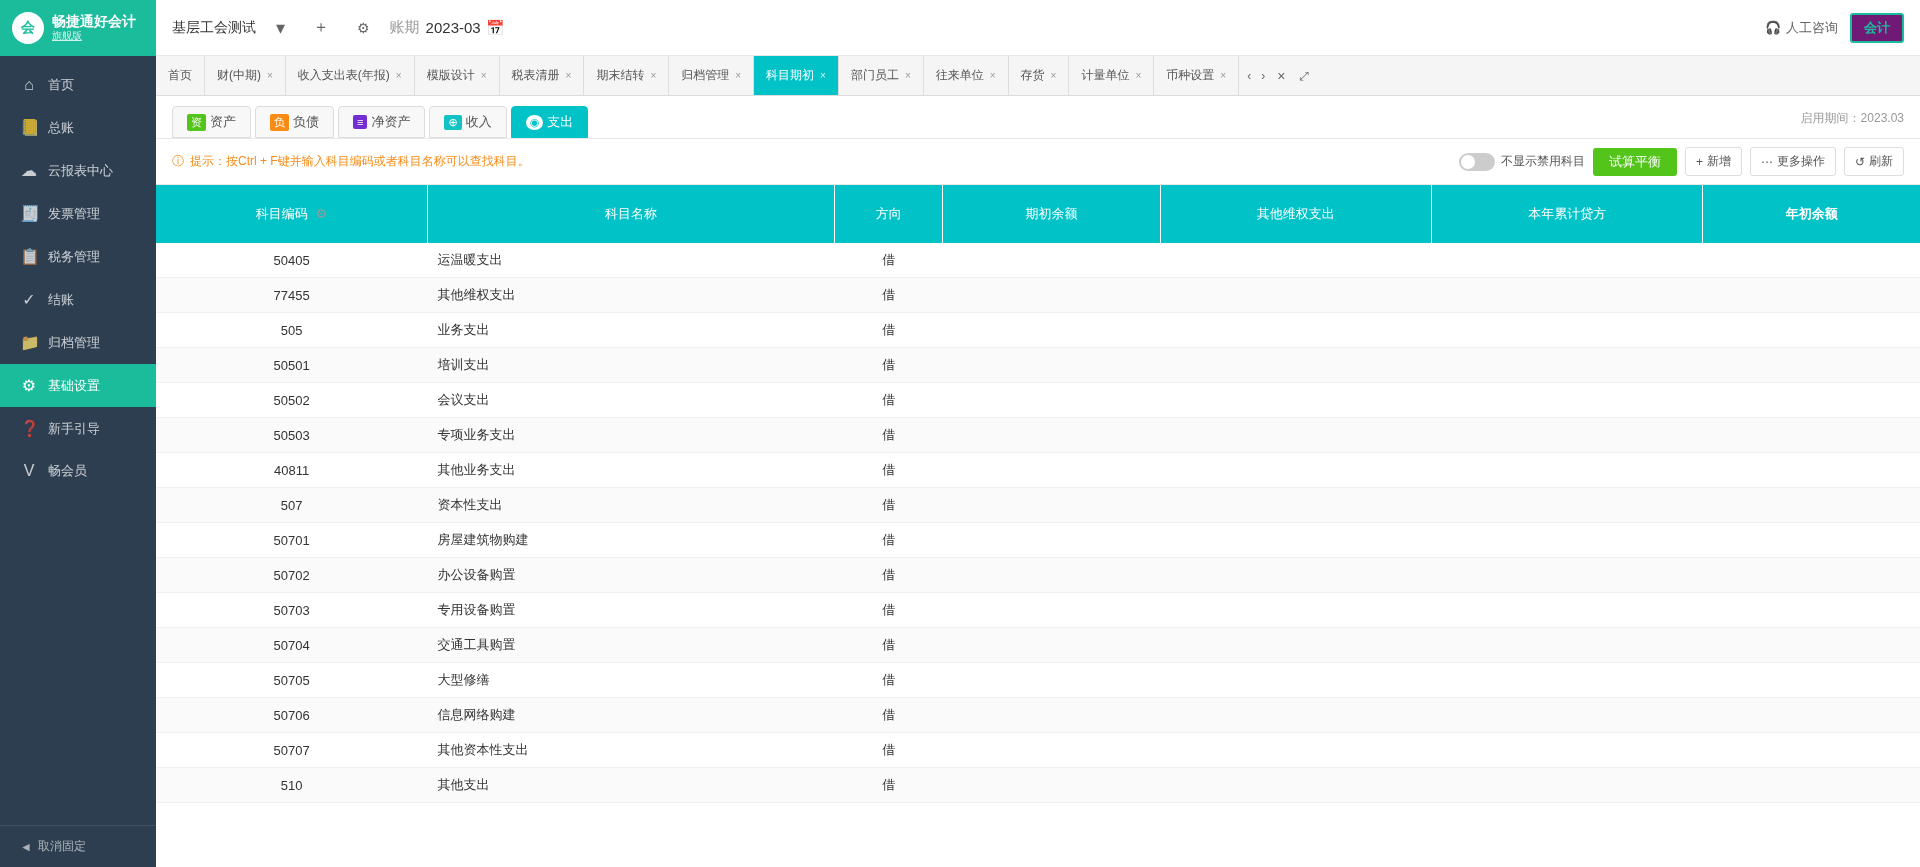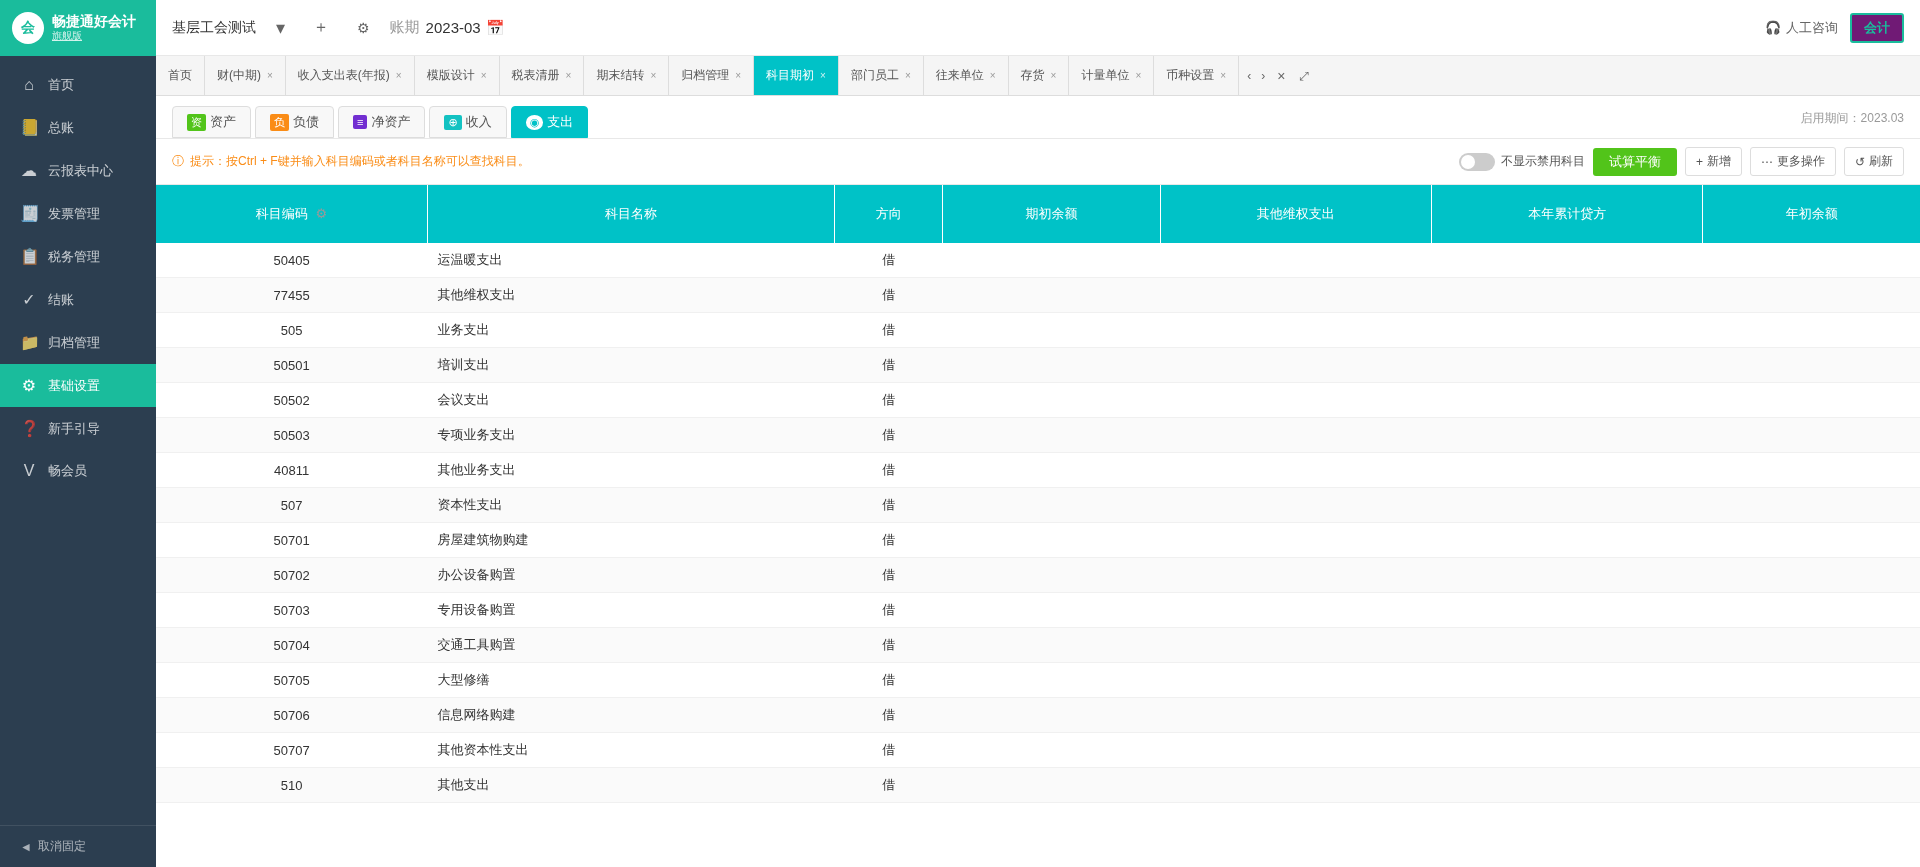"年初余额" th:last-child { font-weight: none -> bold }
